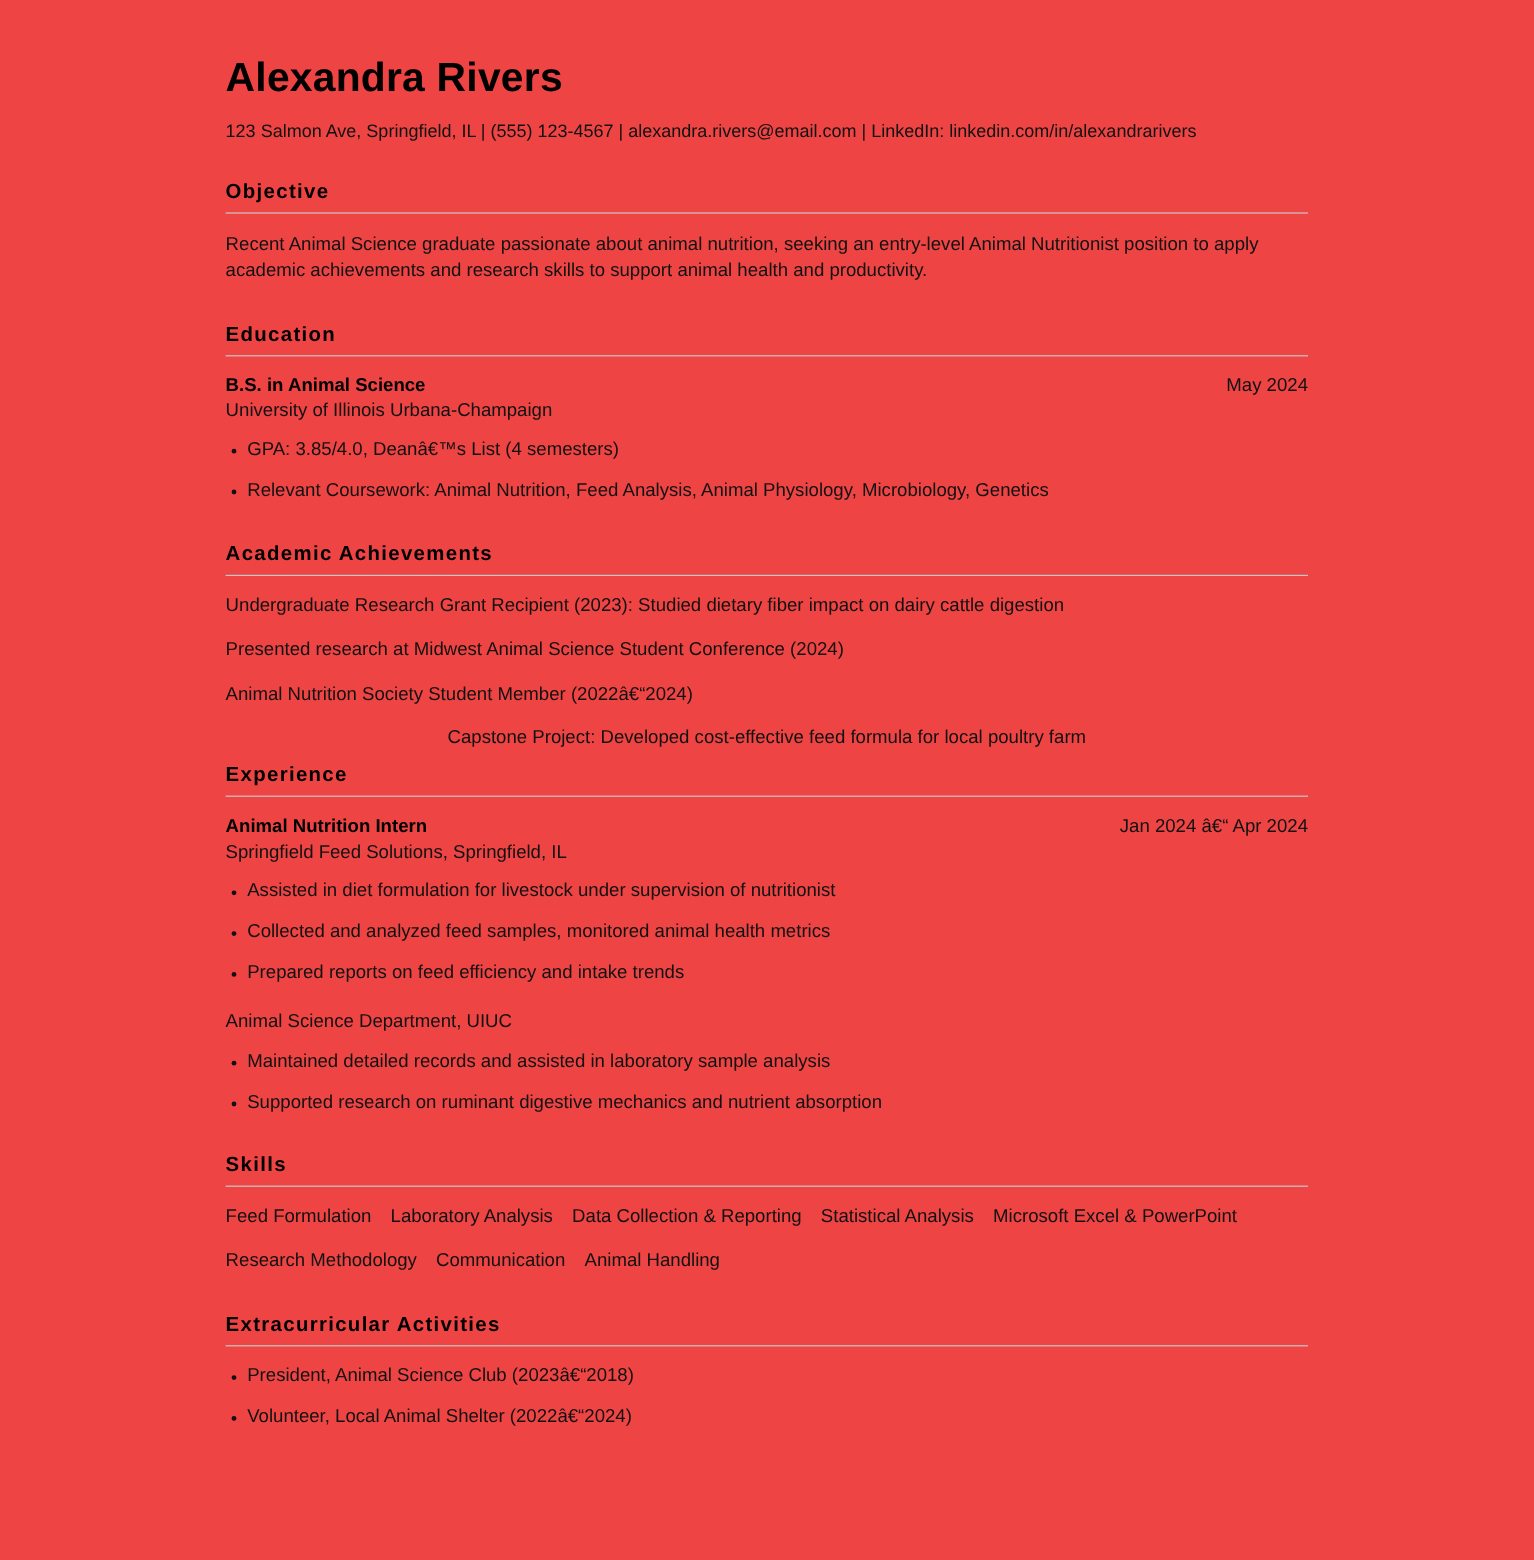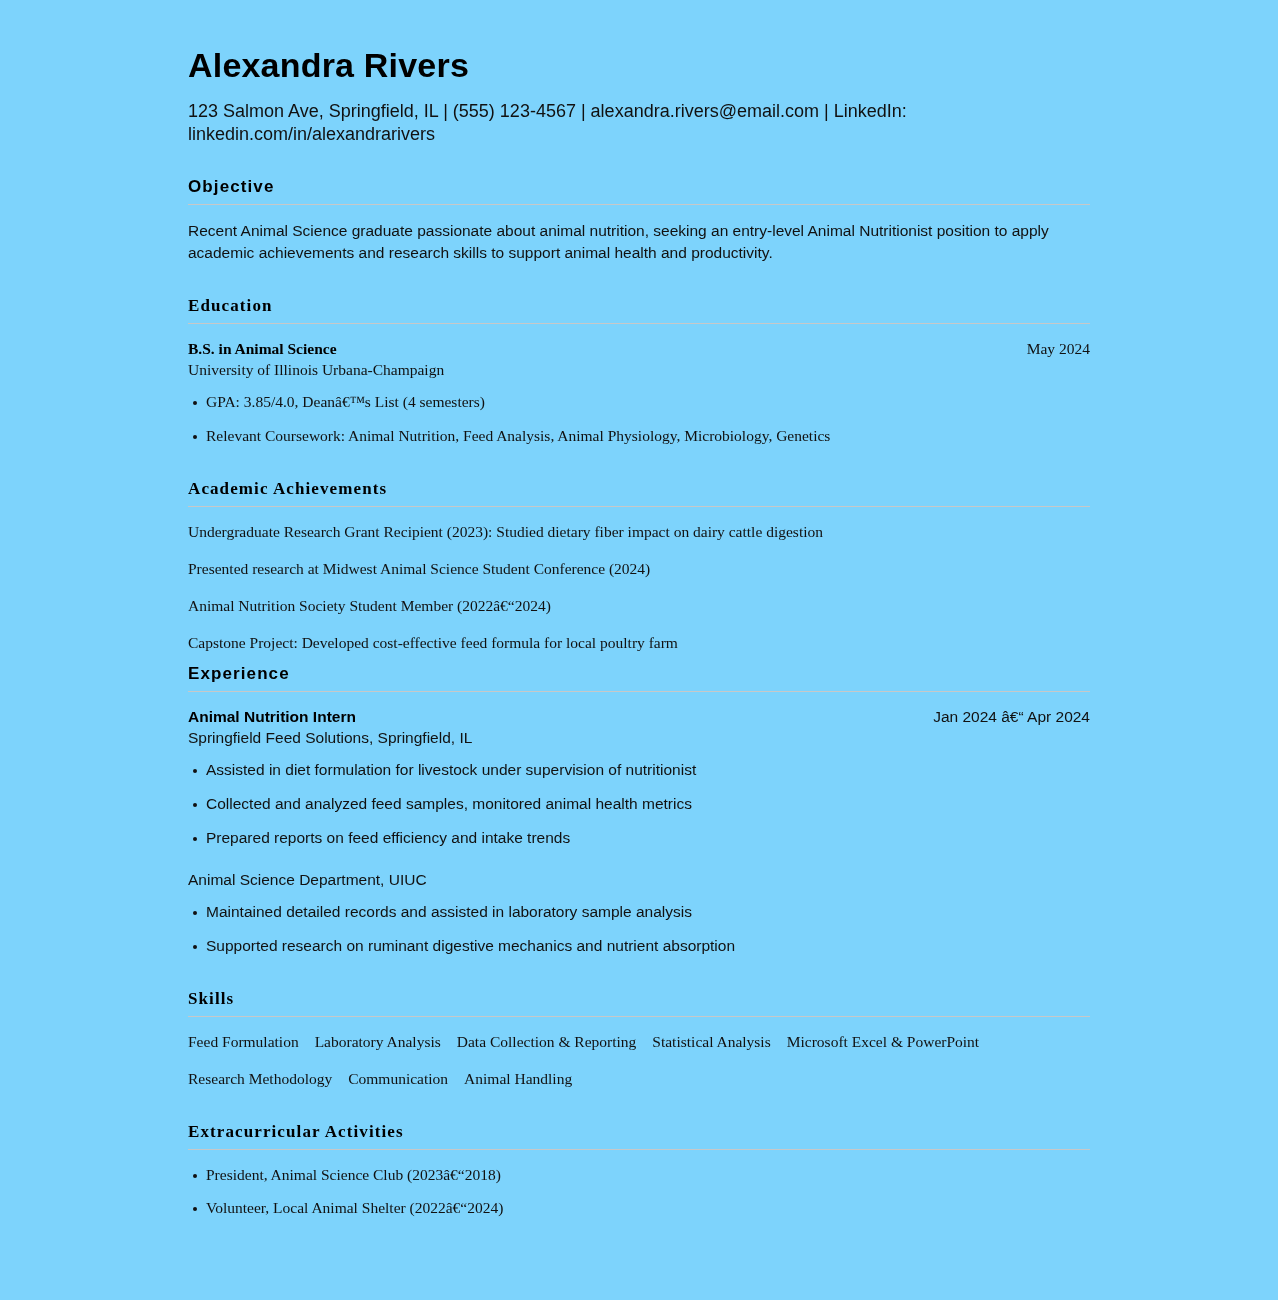"Alexandra Rivers" .page { background: #7dd3fc -> #ef4444 }
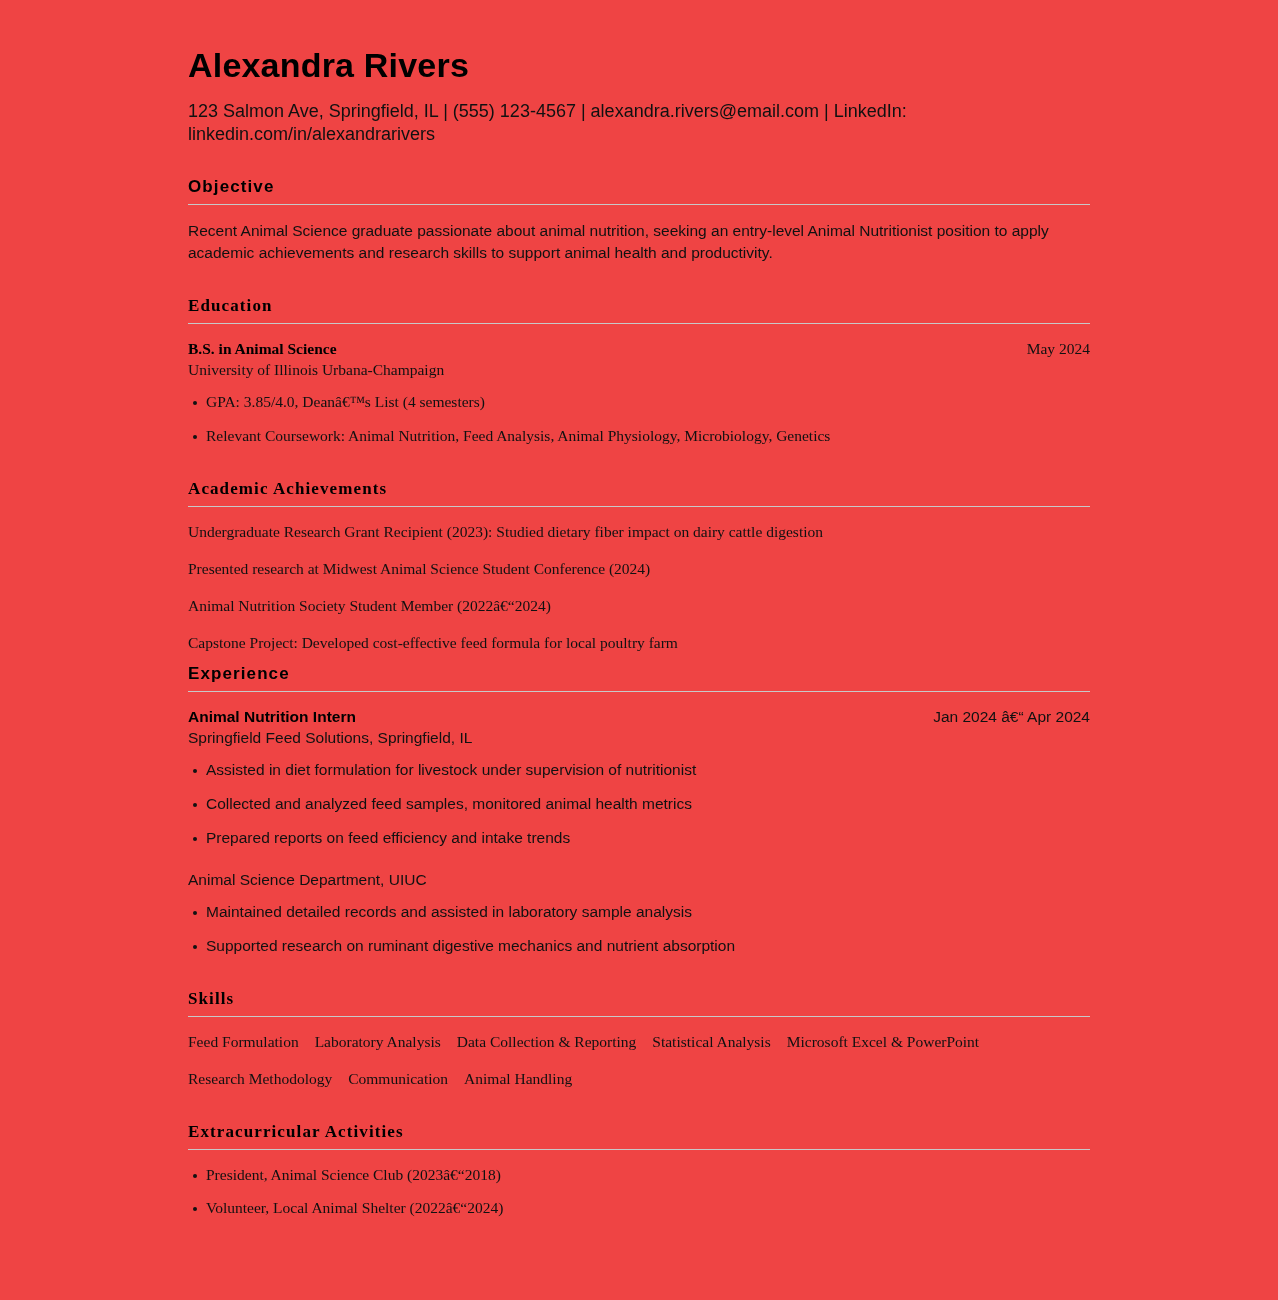"123 Salmon Ave, Springfield, IL" .contact { font-size: 18px -> 15px }
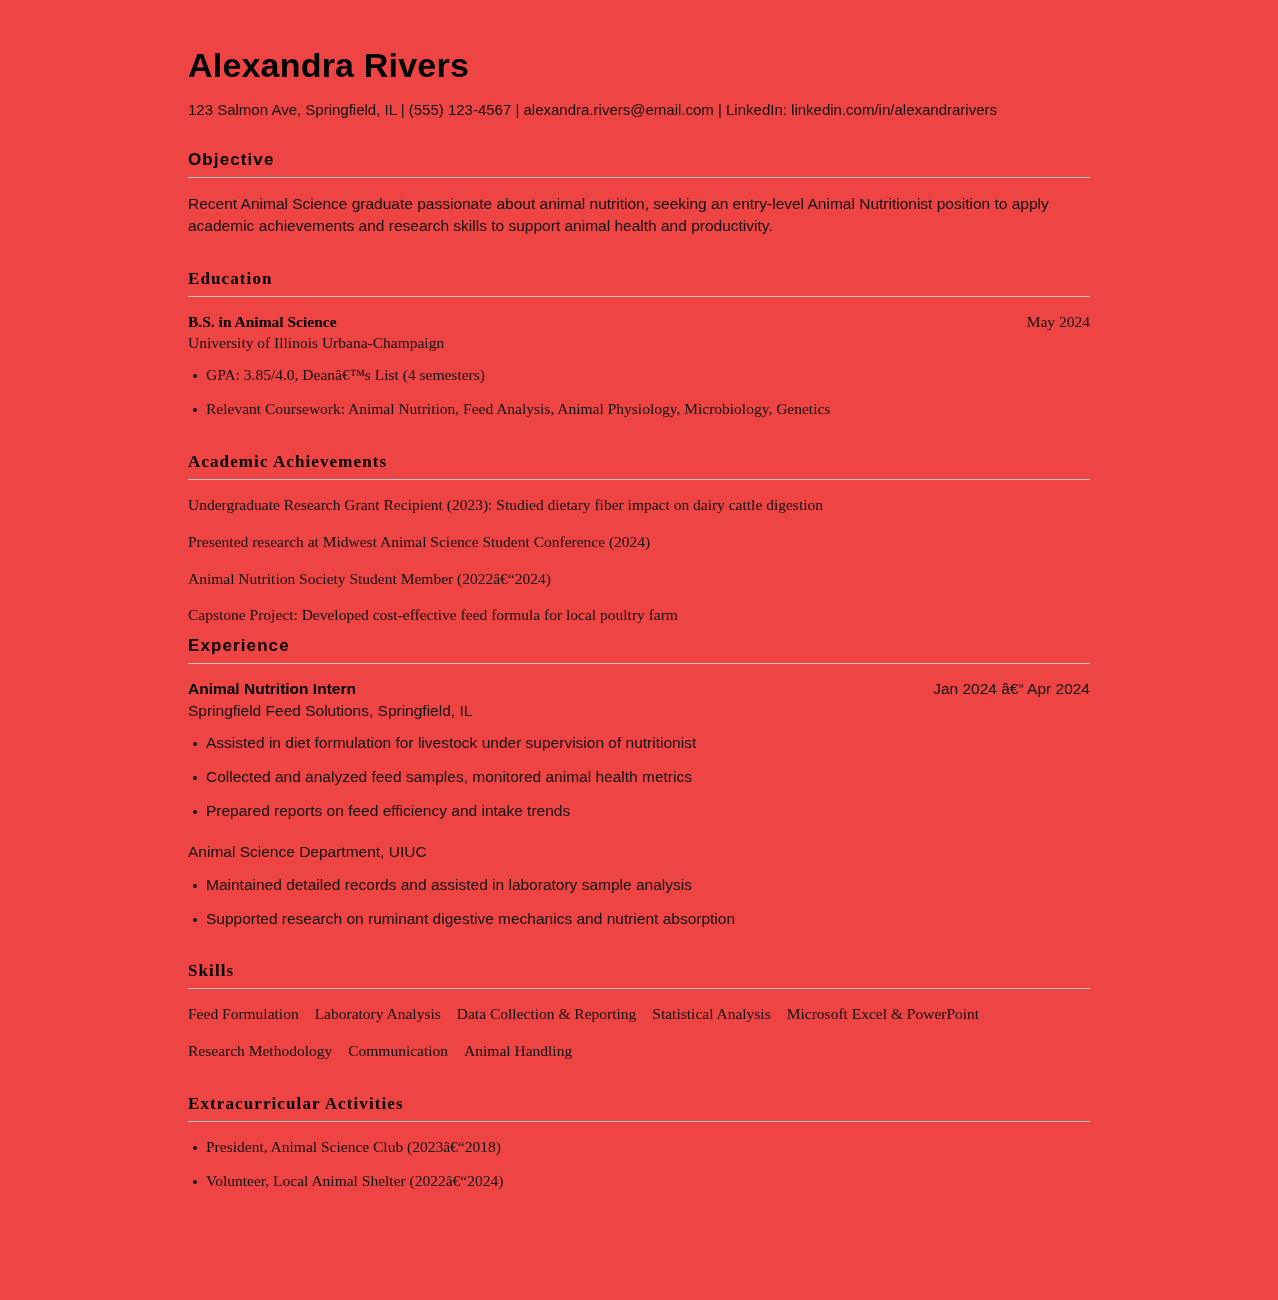"Education" .sec-gap-md { font-family: Liberation Serif, serif -> none }
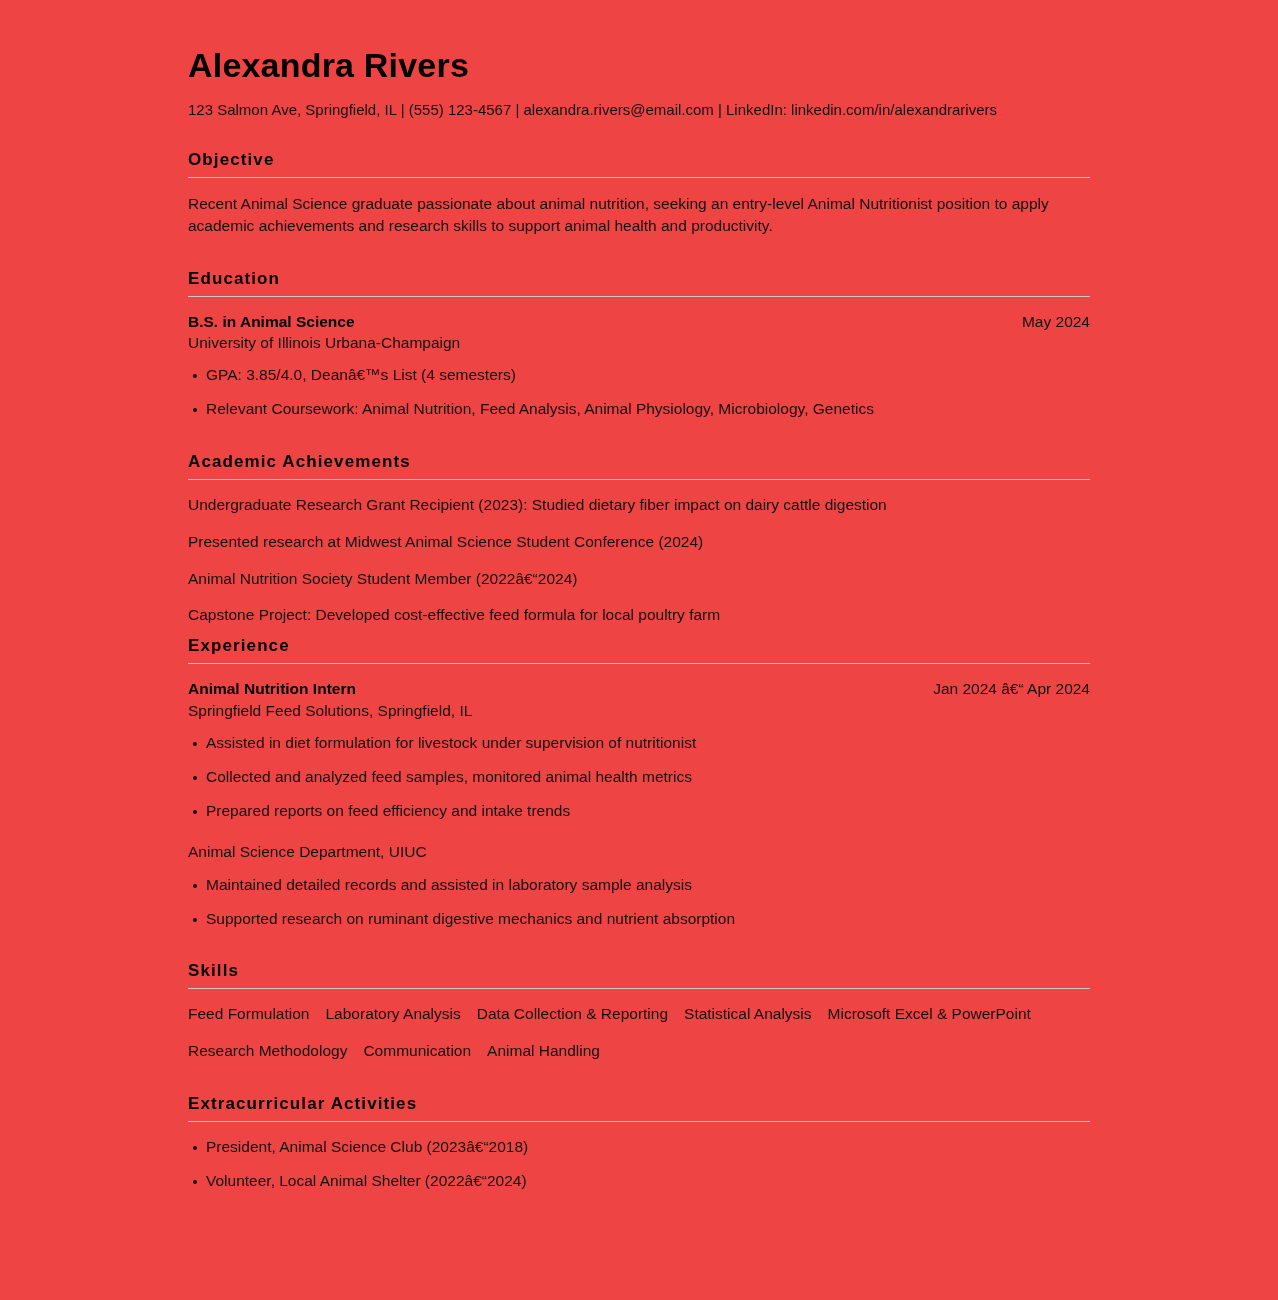"Capstone Project: Developed" .plain-list > .plain-item:last-child { text-align: none -> center }
